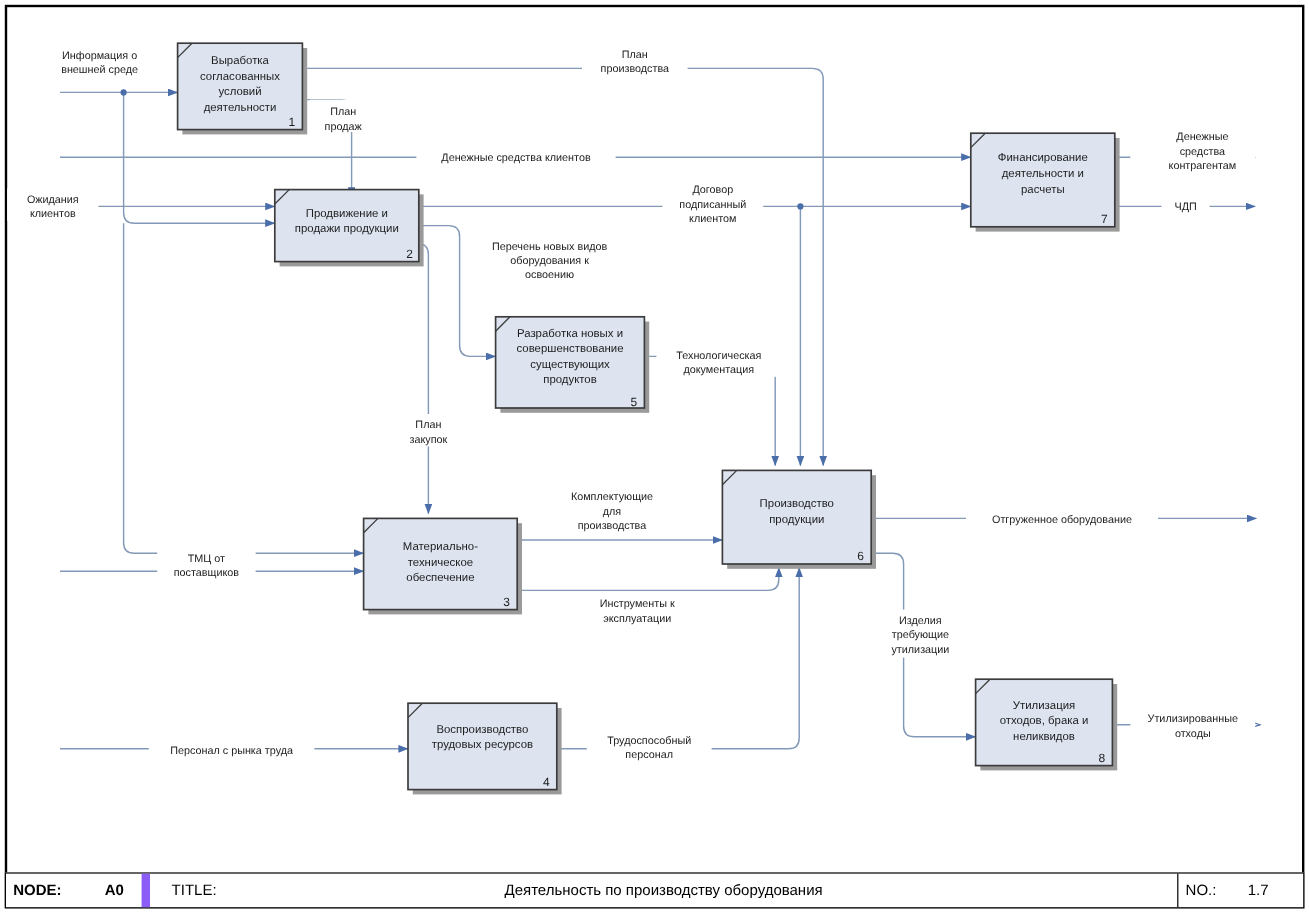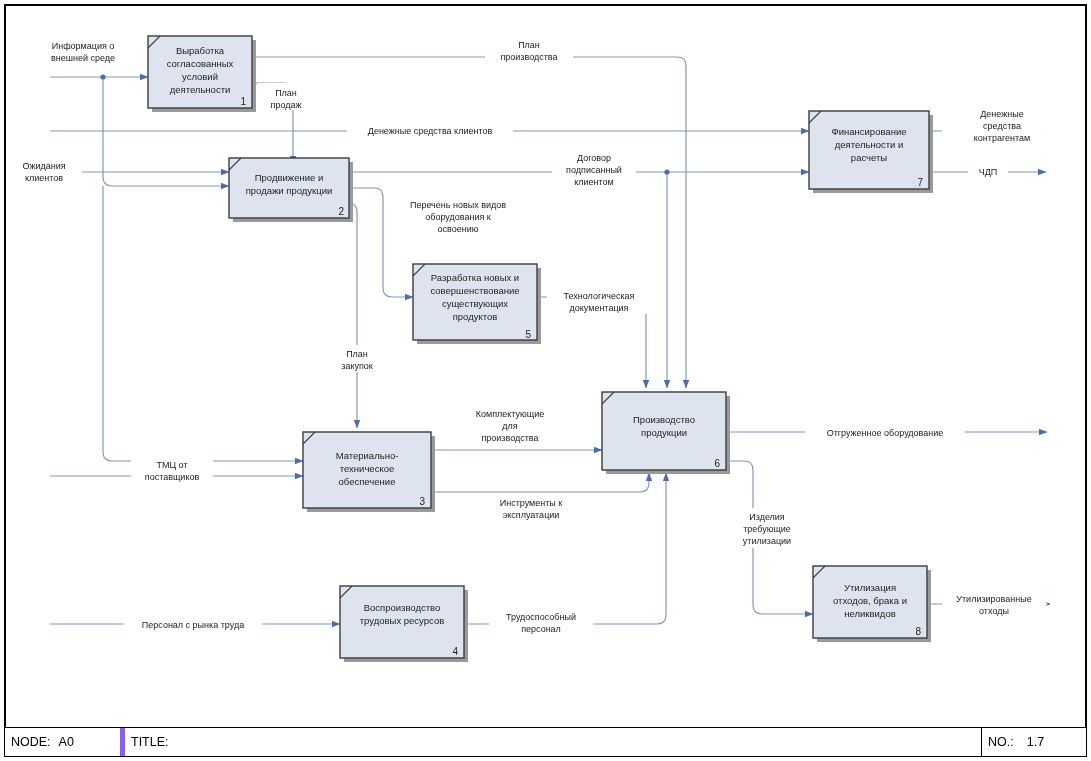"NODE:" .tb-node { border-right: 5px solid #8b5cf6 -> 7px solid #8b5cf6; font-weight: none -> bold; gap: 8px -> 36px }
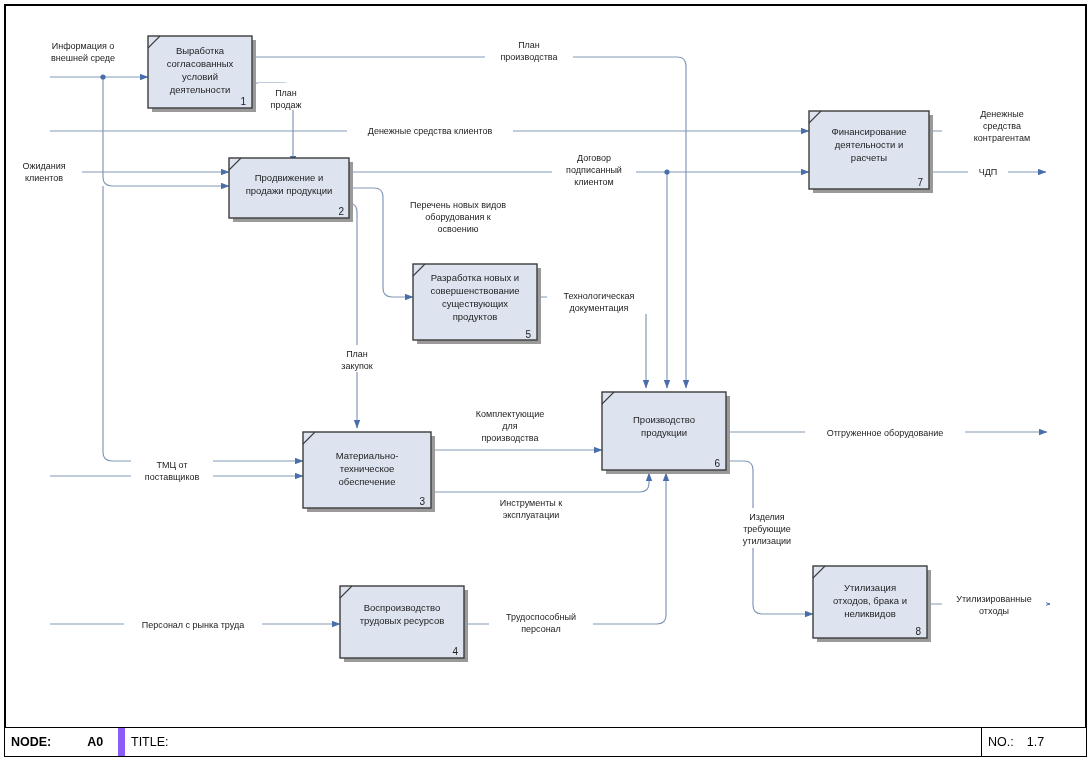"TITLE:" .tb-title-label { left: 6px -> 18px }
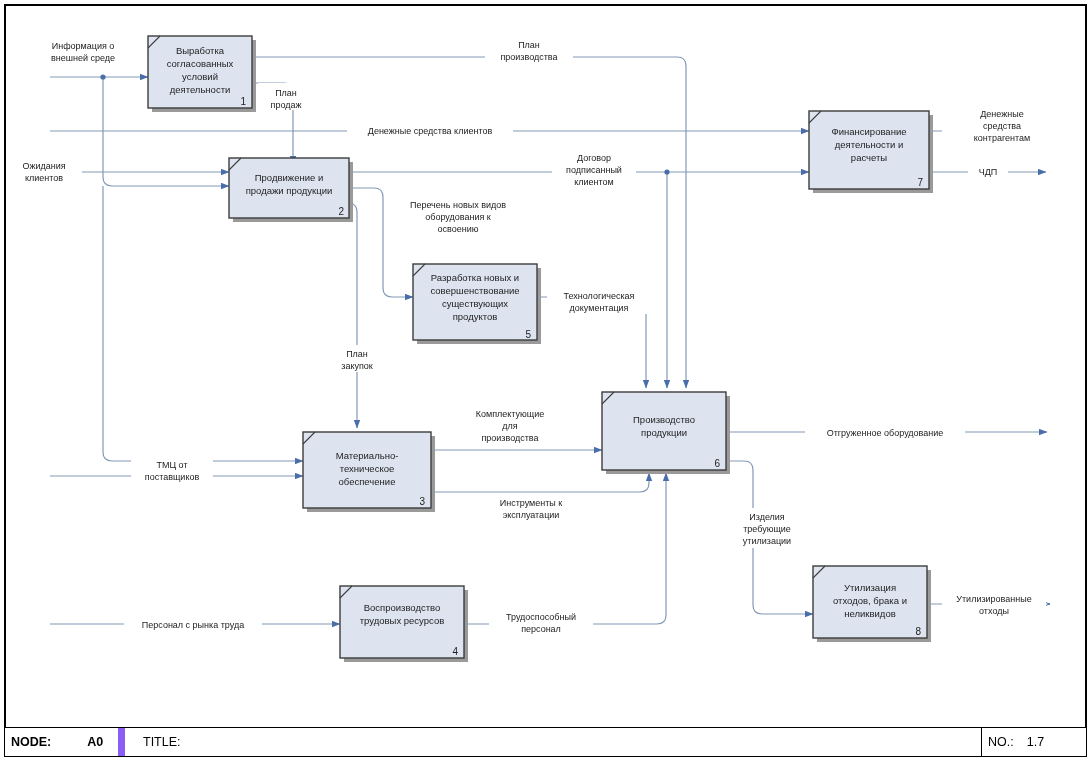"Деятельность по производству" span.tb-title-value { html: none -> <span>Деятельность по производству оборудования</span> }
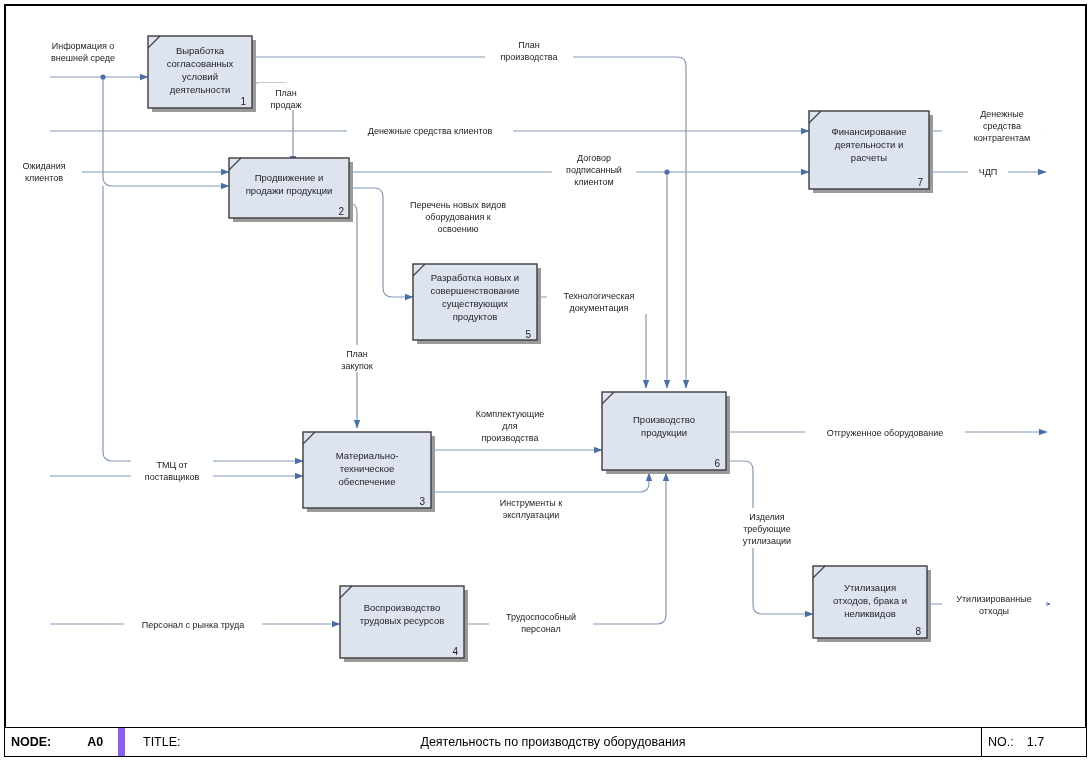"NO.:" .tb-no { gap: 13px -> 26px }
